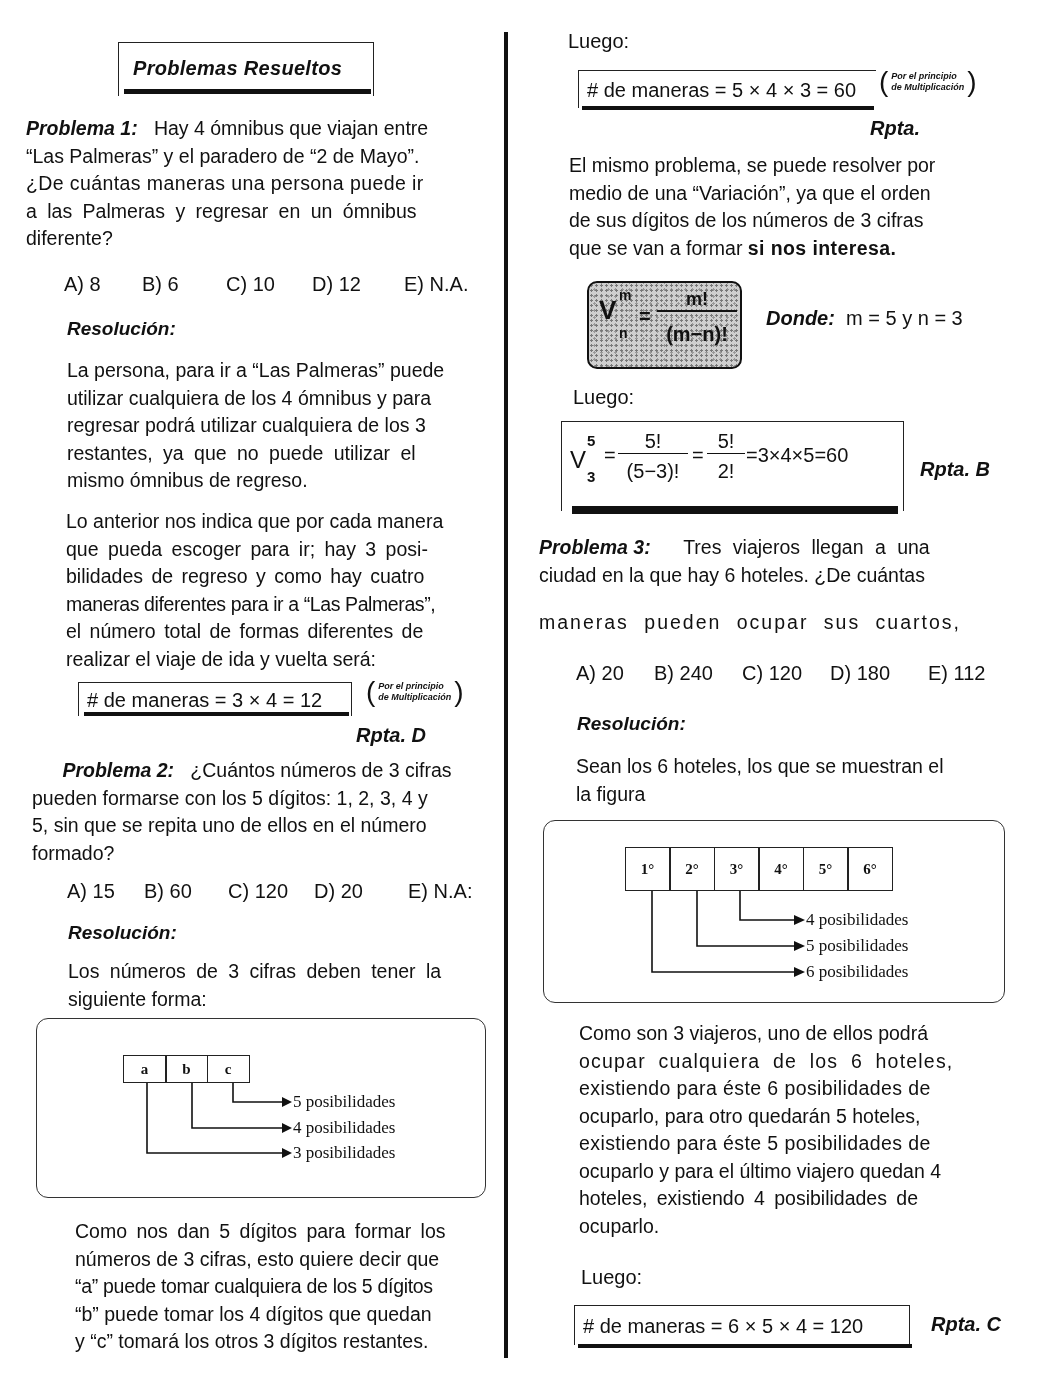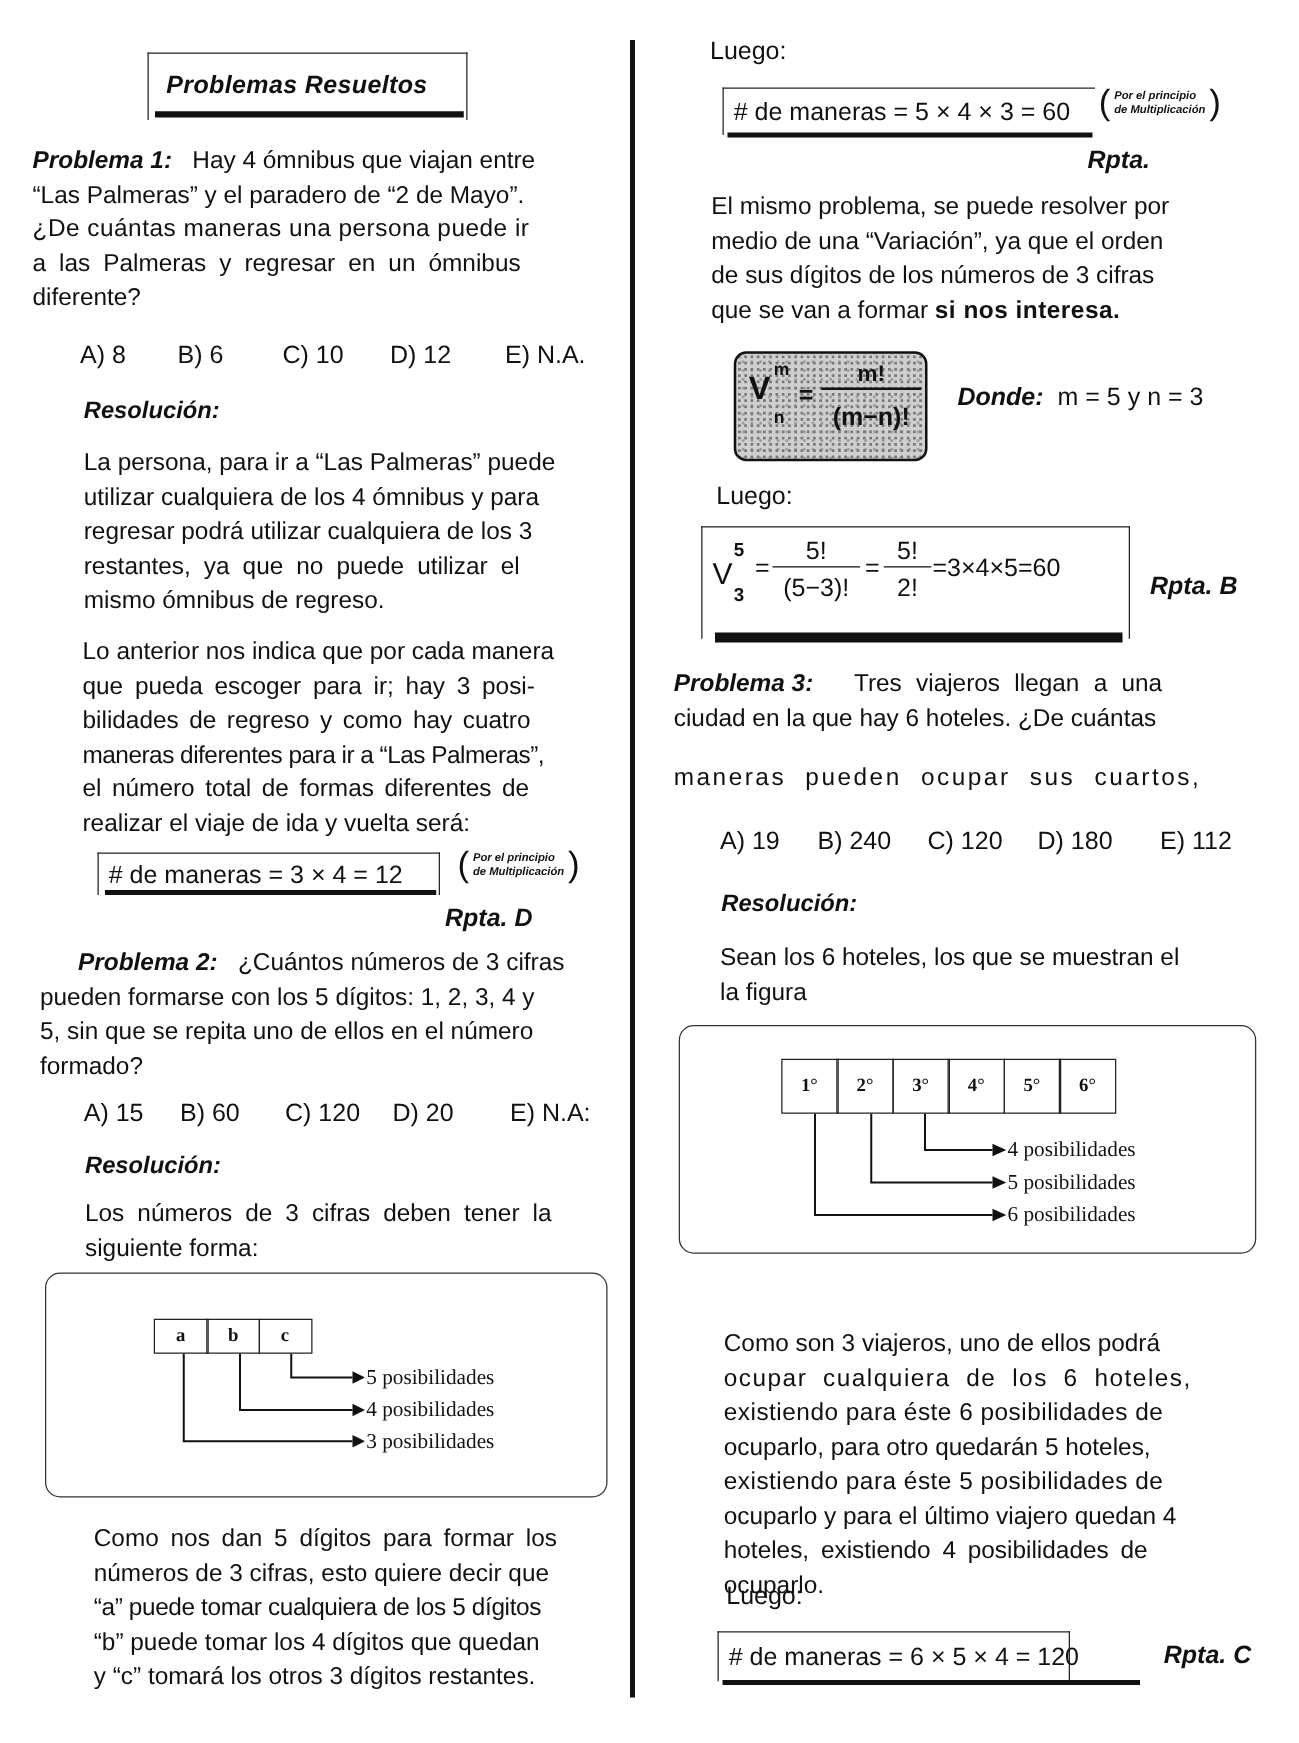"A) 19" span { text: 19 -> 20 }
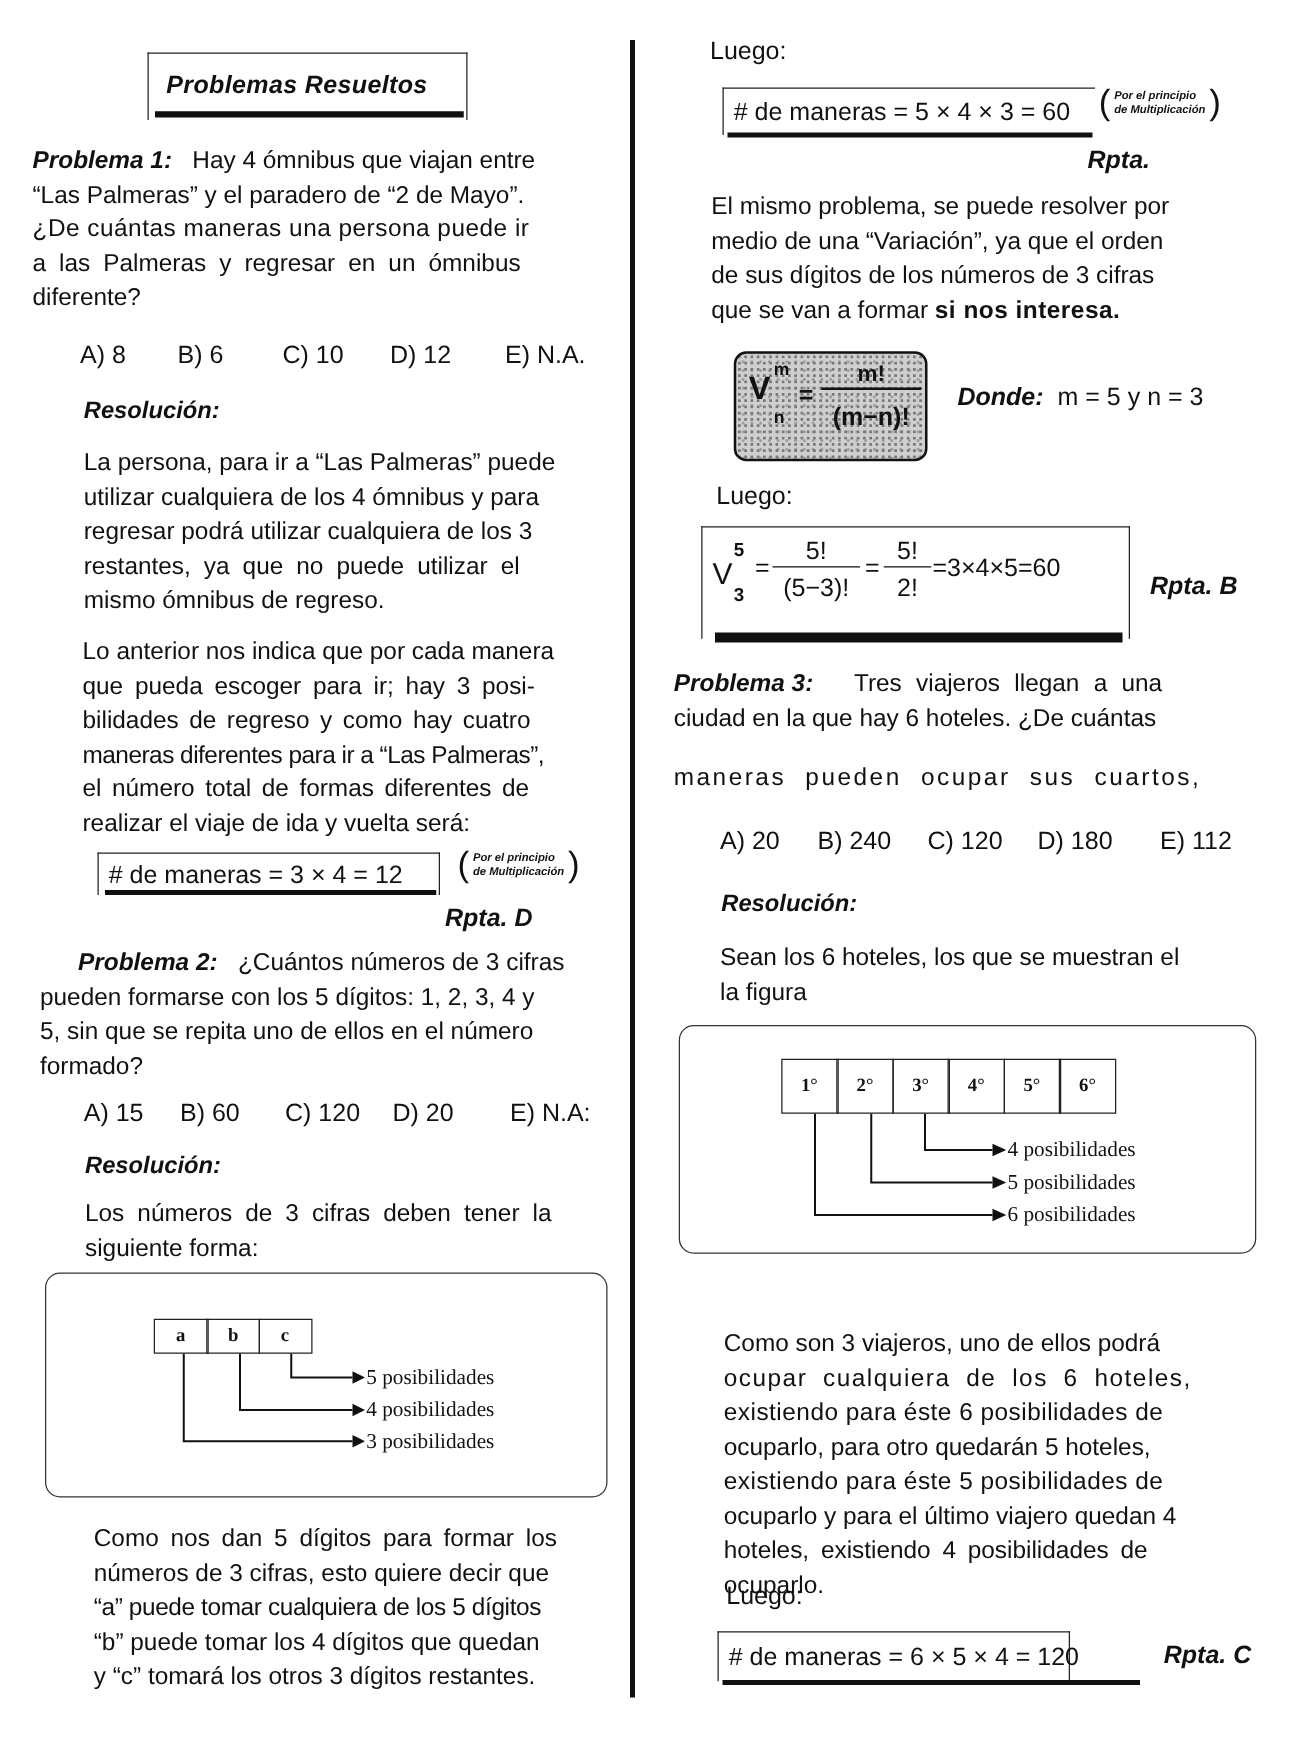"Como son 3 viajeros, uno" div.abs { margin-top: 42px -> none }
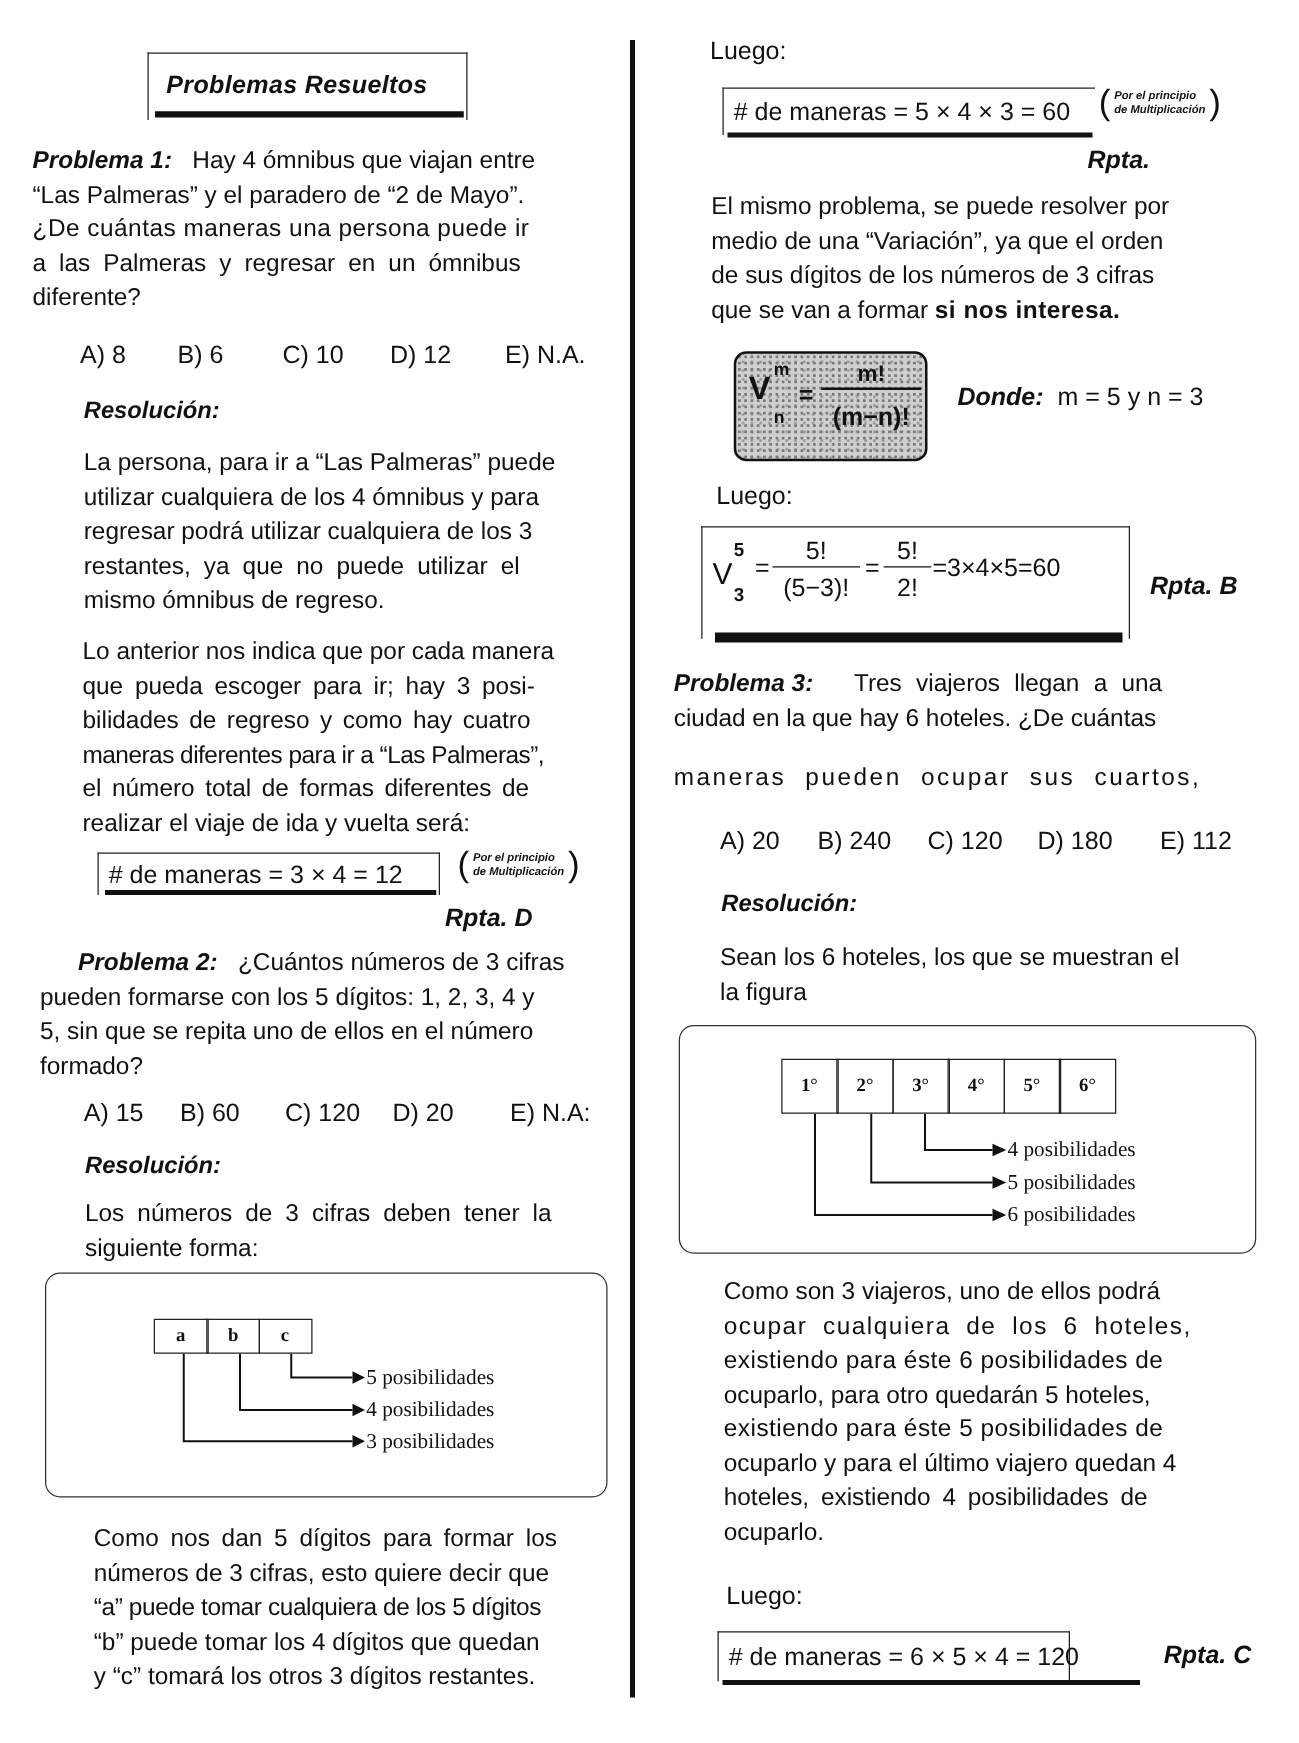"# de maneras = 6" div.res-box { width: 282px -> 336px }
